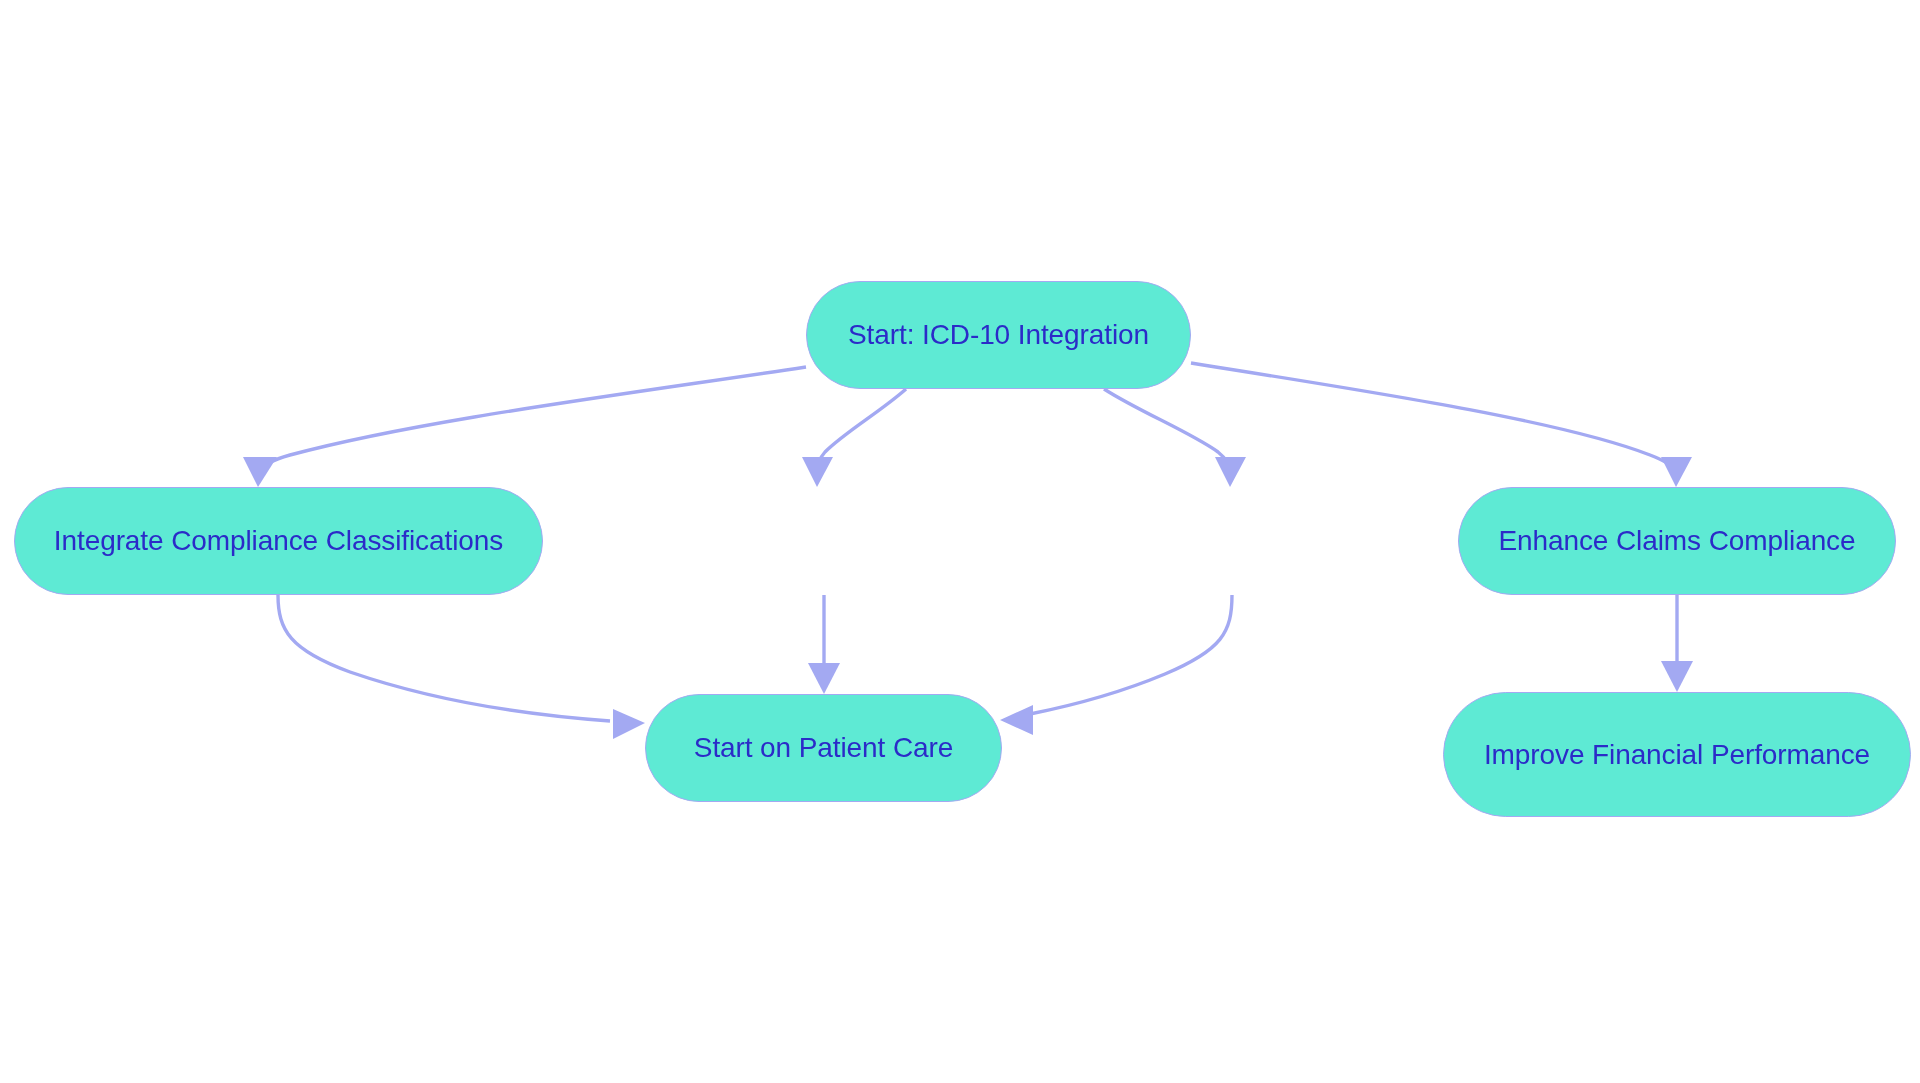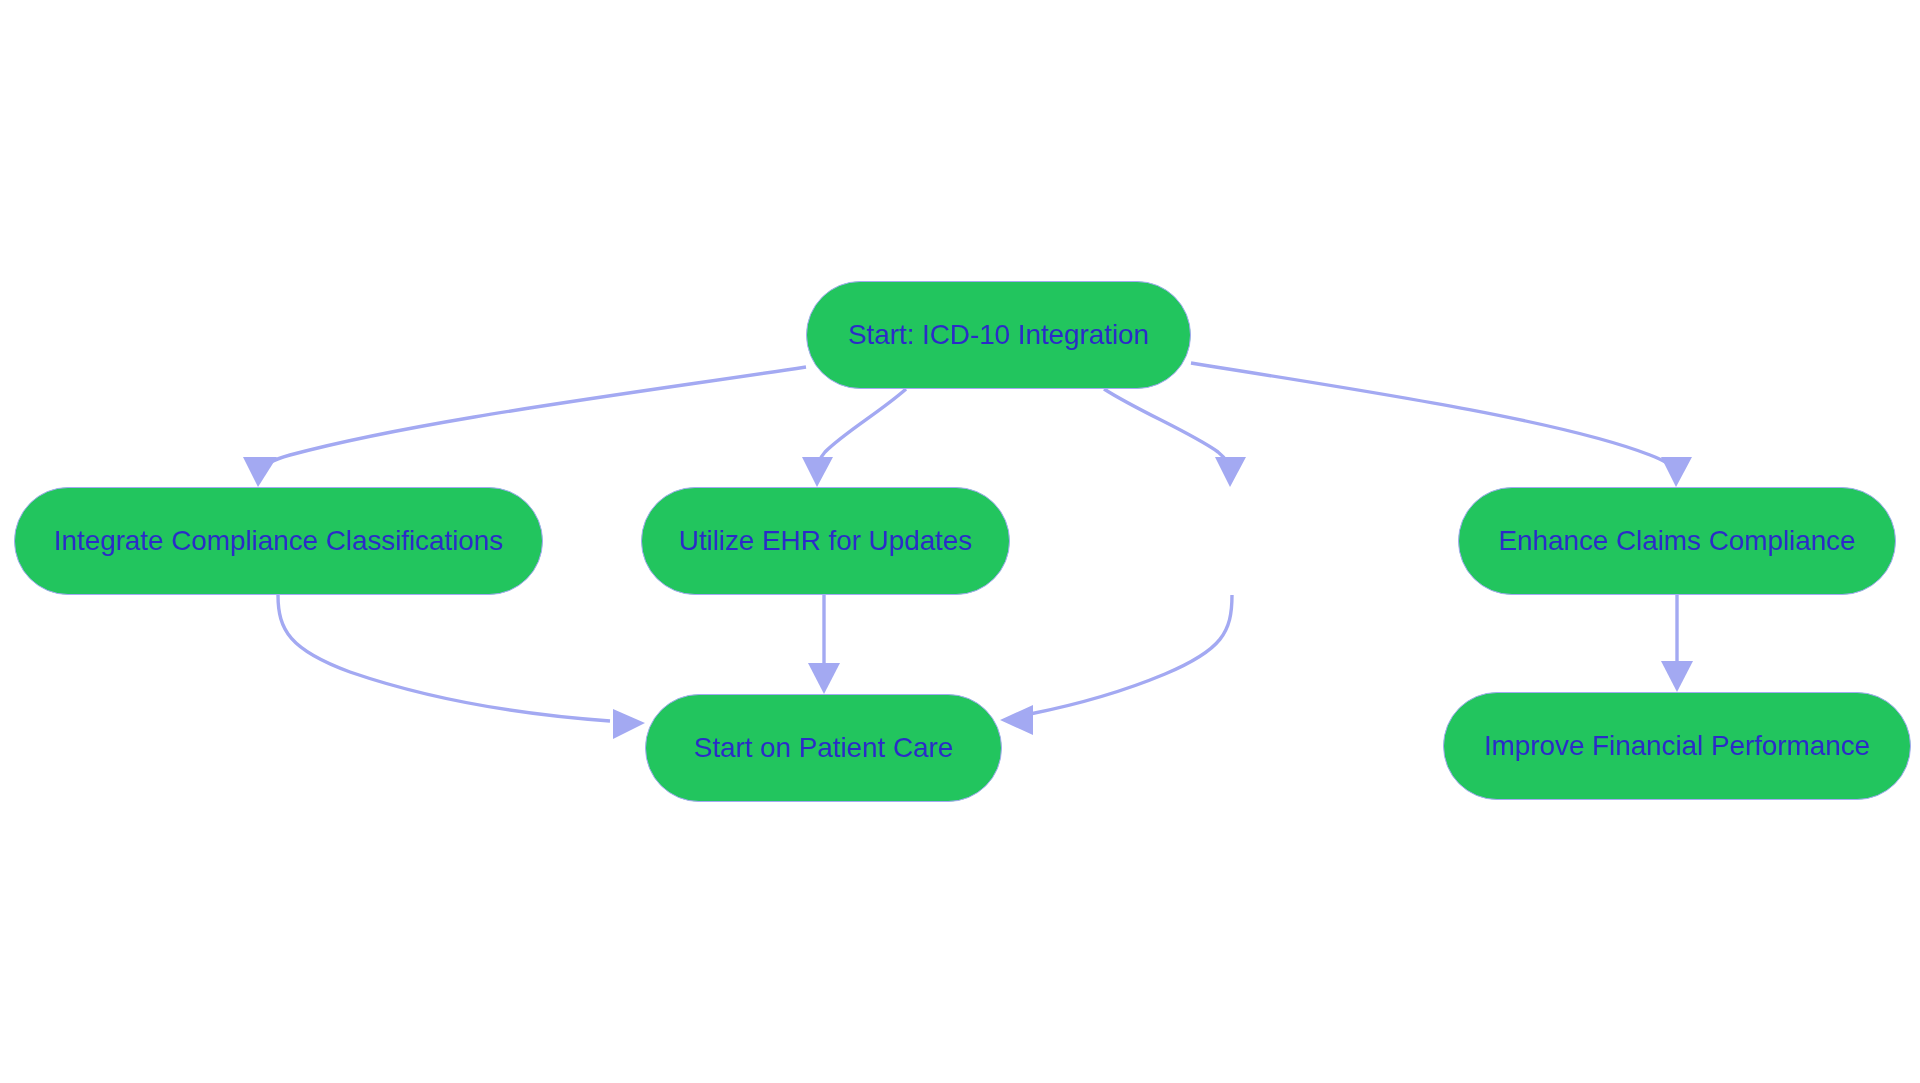"Start: ICD-10 Integration" .node { background: #22c55e -> #5eead4 }
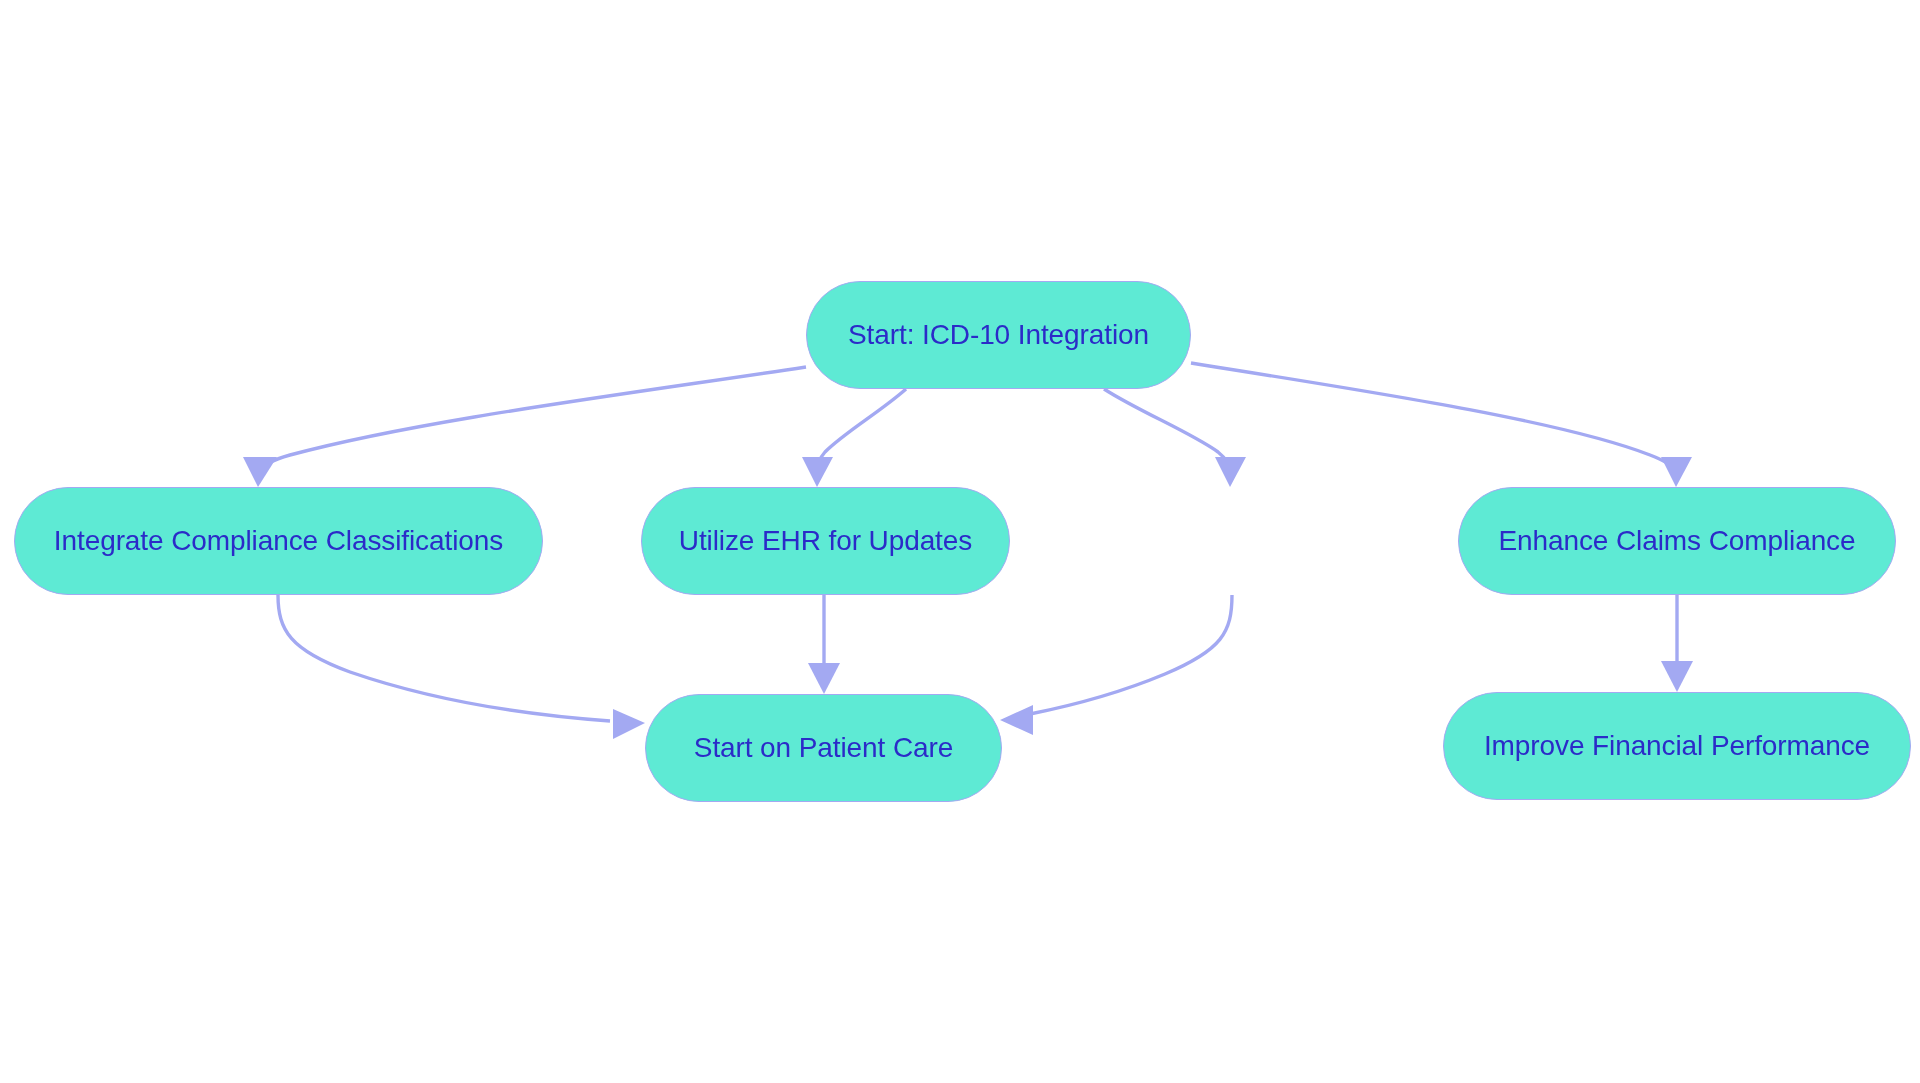"Utilize EHR for Updates" div.node { html: <div> <span>Utilize EHR for Updates</span> </div> -> none }
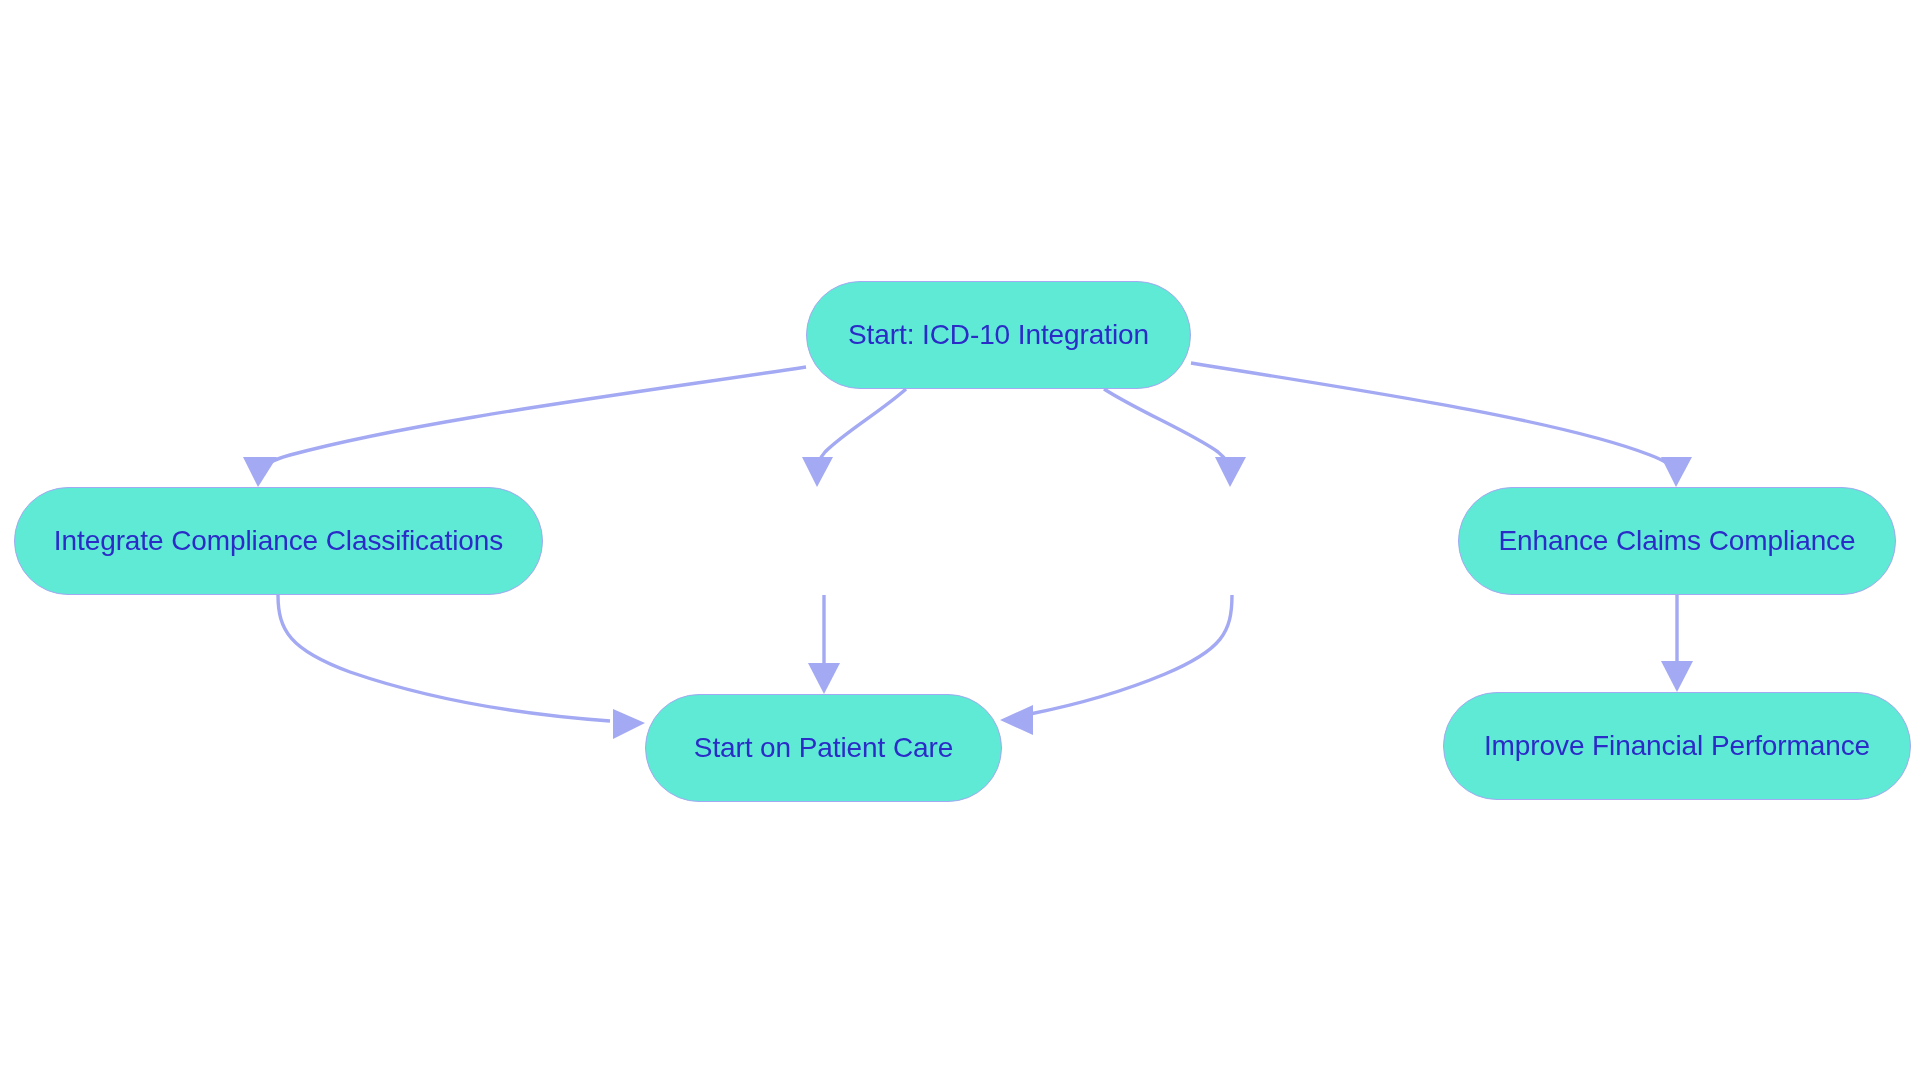"Improve Financial Performance" div.node { height: 108px -> 125px }
